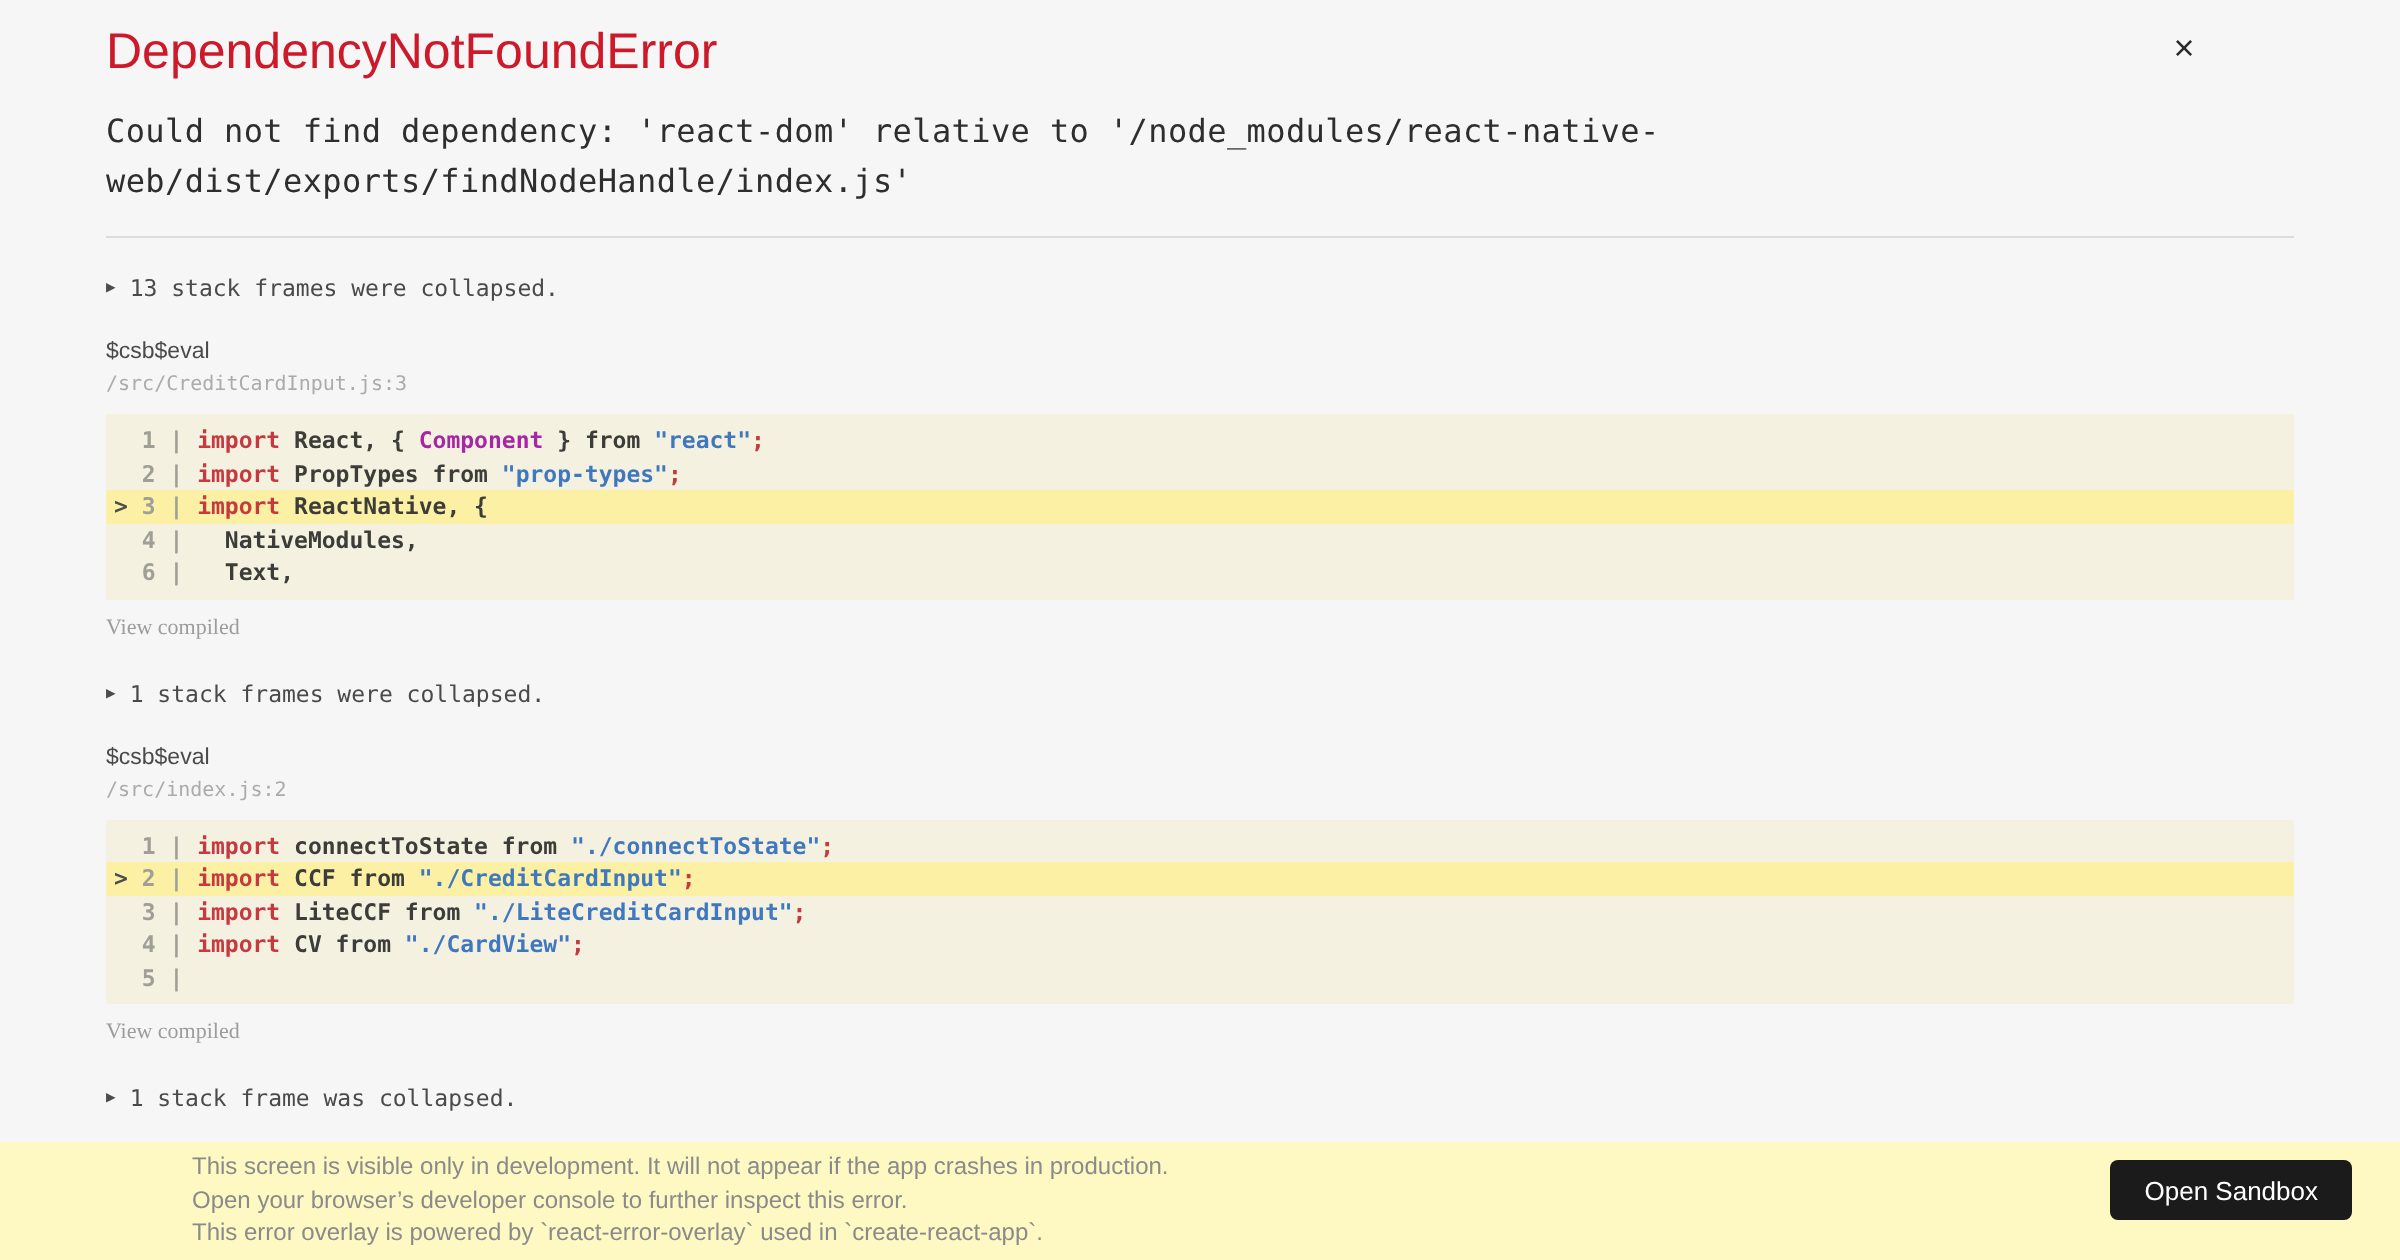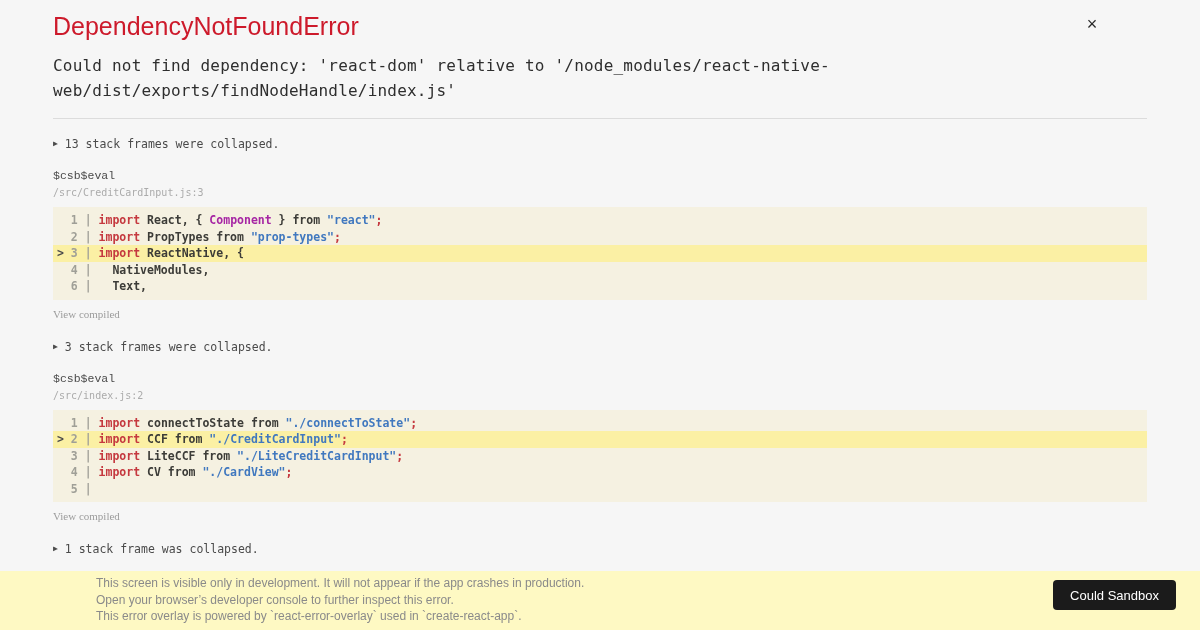"$csb$eval" .fn { font-family: Liberation Mono, monospace -> Liberation Sans, sans-serif }
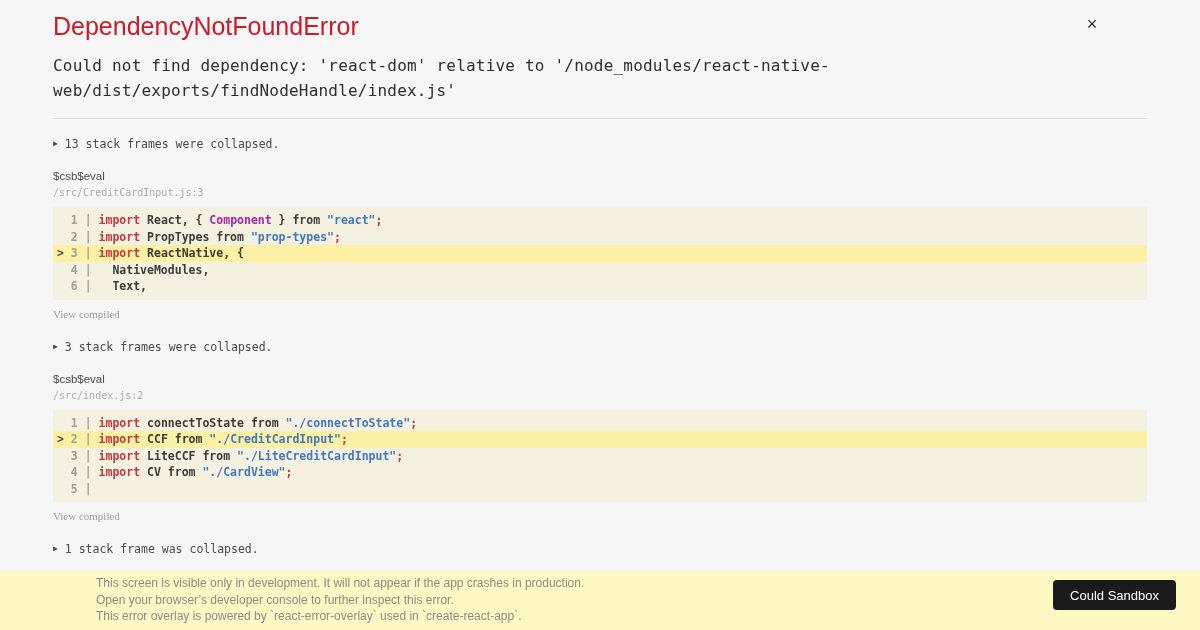"3 stack frames were collapsed." span { text: 3 -> 1 }
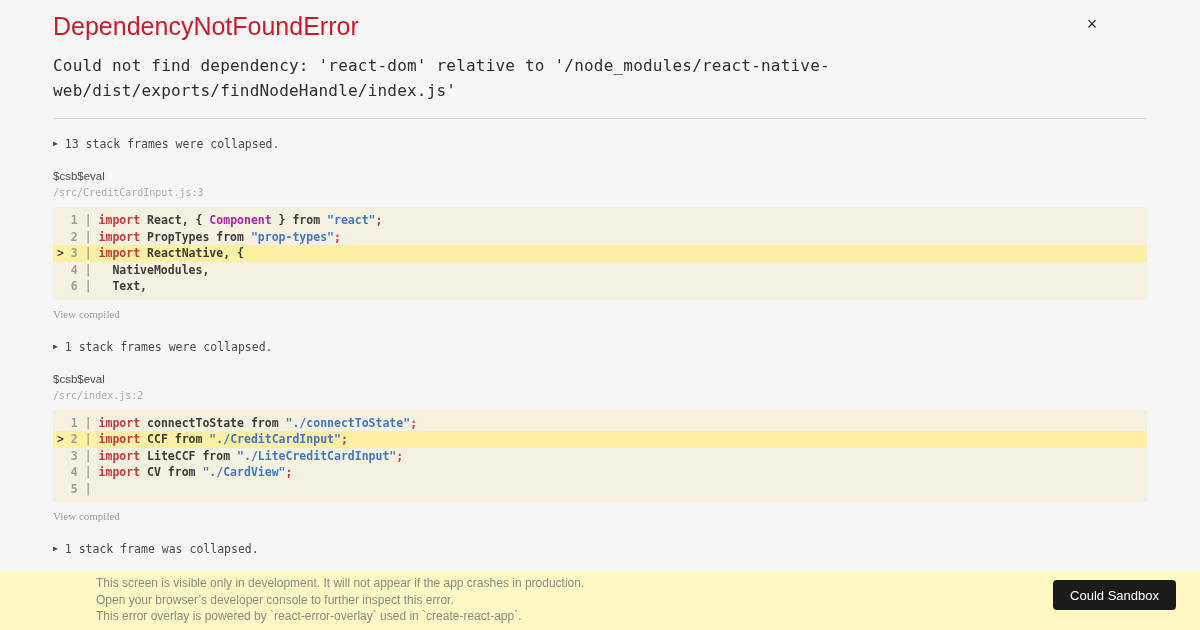"Could Sandbox" button.open-sandbox { text: Could -> Open }
